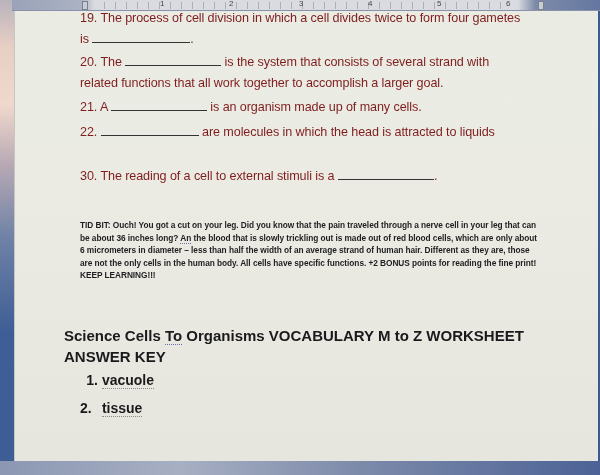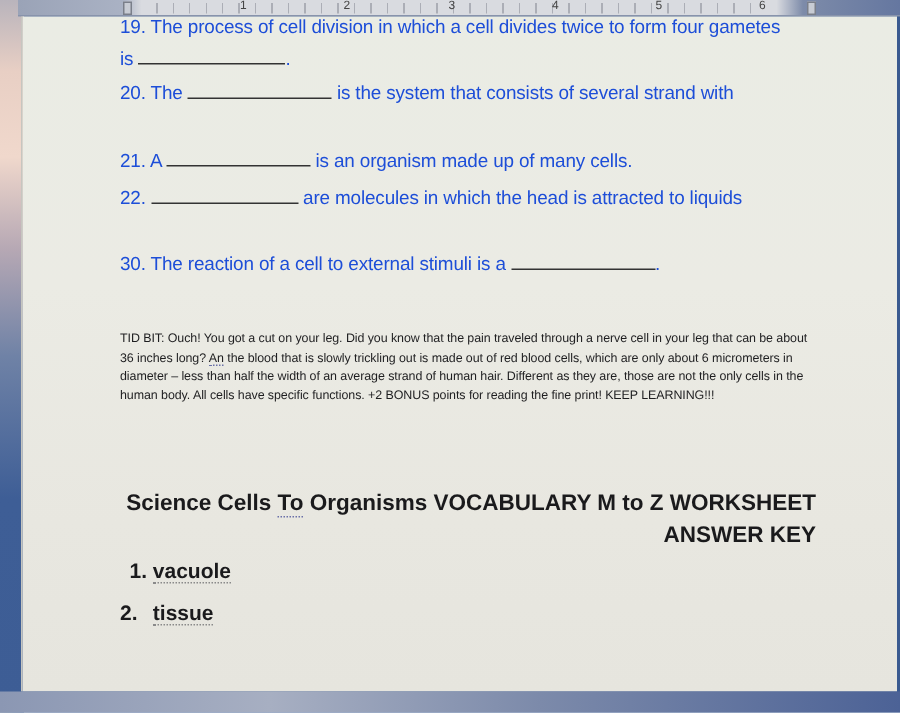"19. The process of cell" .q { color: #1d4ed8 -> #7f1d1d }
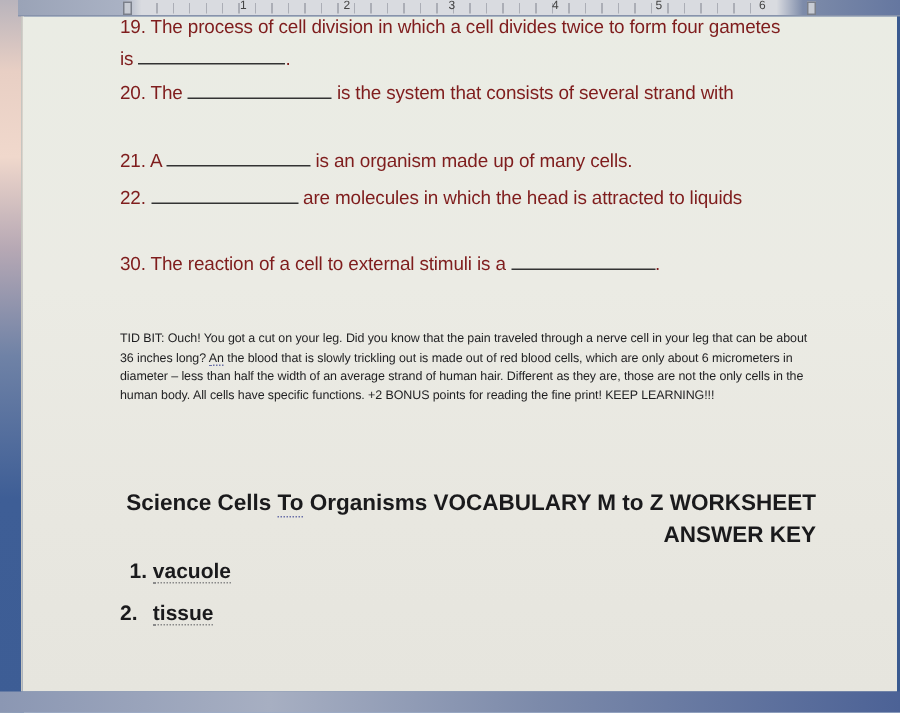"related functions that all work" span { html: none -> <span>related functions that all work together to accomplish a larger goal.</span> }
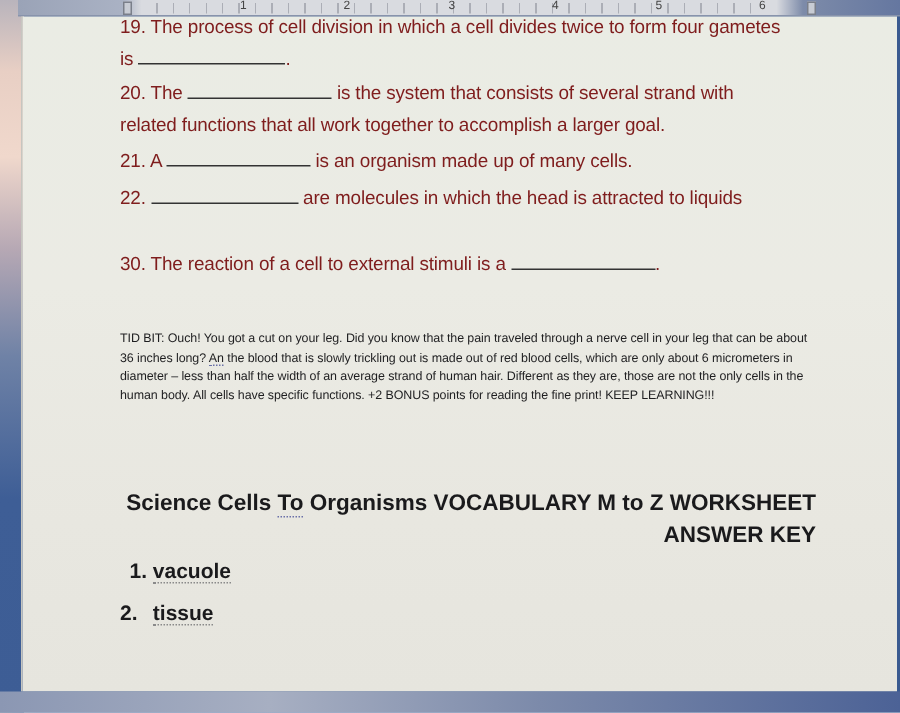"The reaction of a cell" span { text: reaction -> reading }
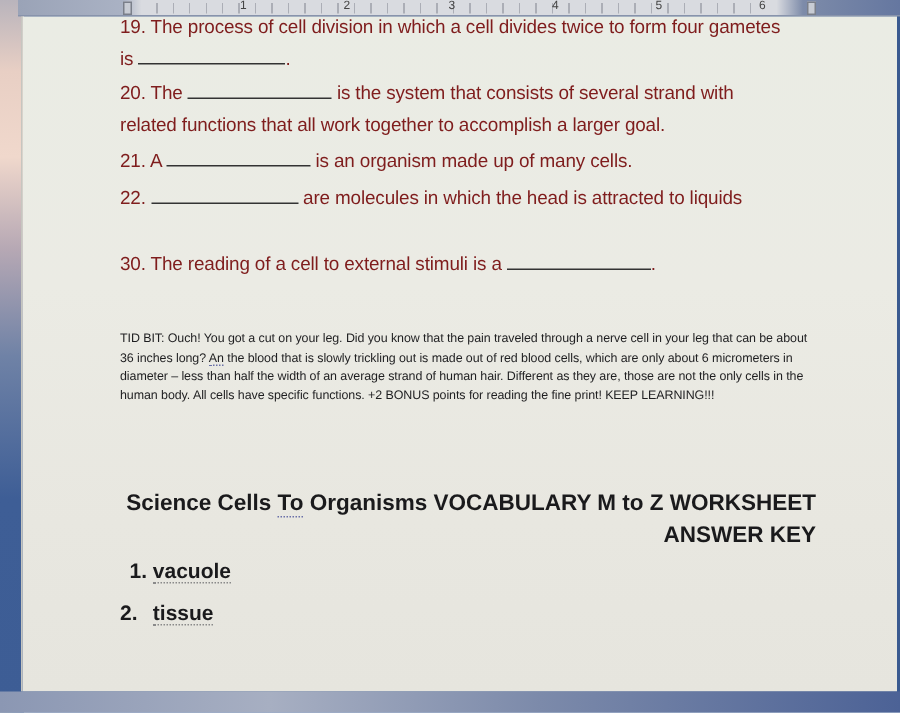"TID BIT: Ouch! You got" .tidbit { font-weight: normal -> bold }
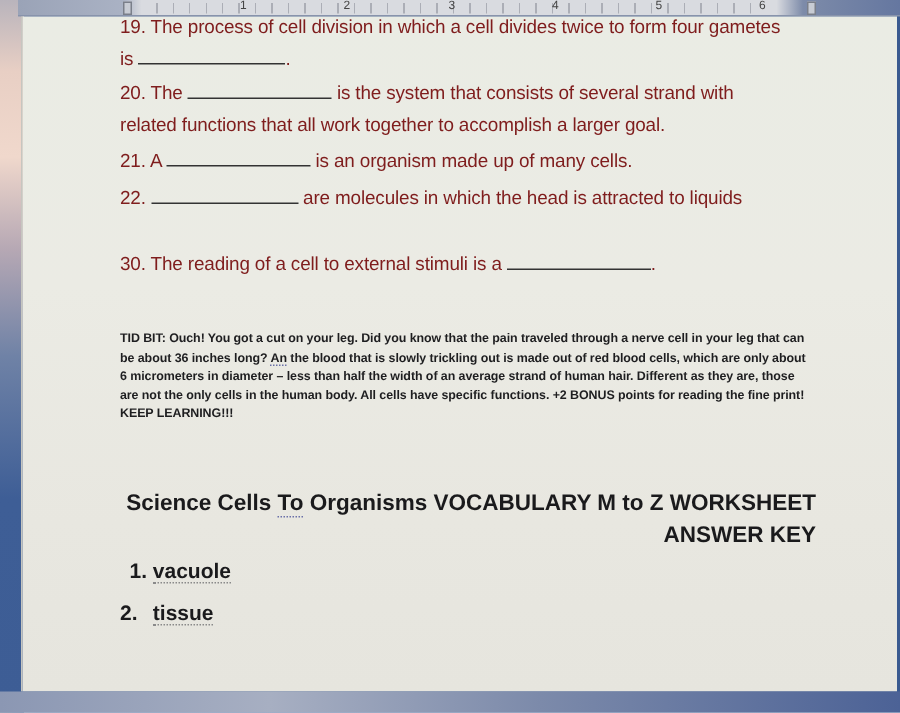"Science Cells To Organisms VOCABULARY" .key-title { text-align: right -> left }
